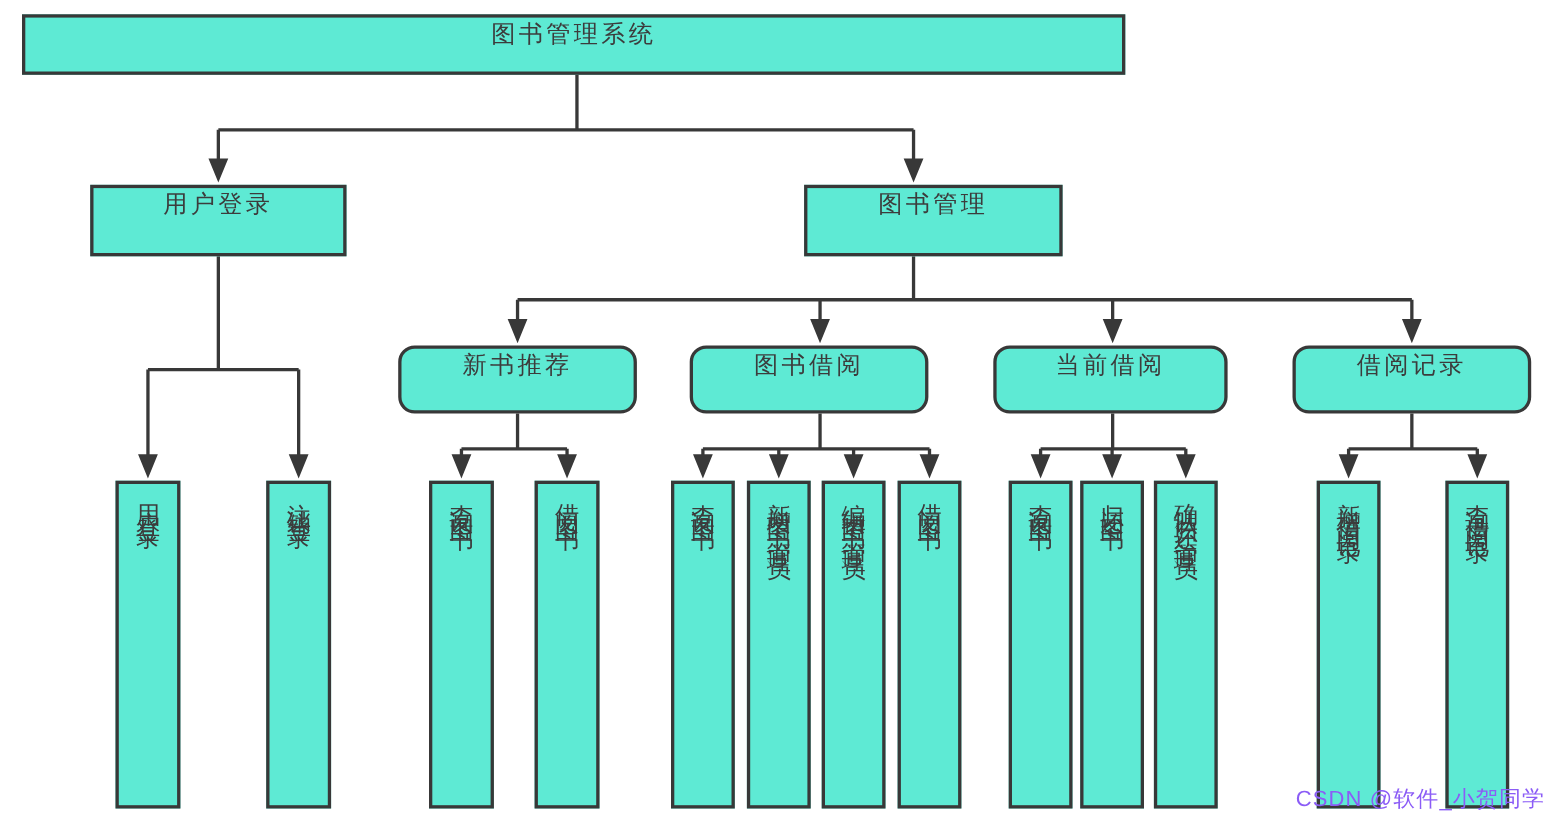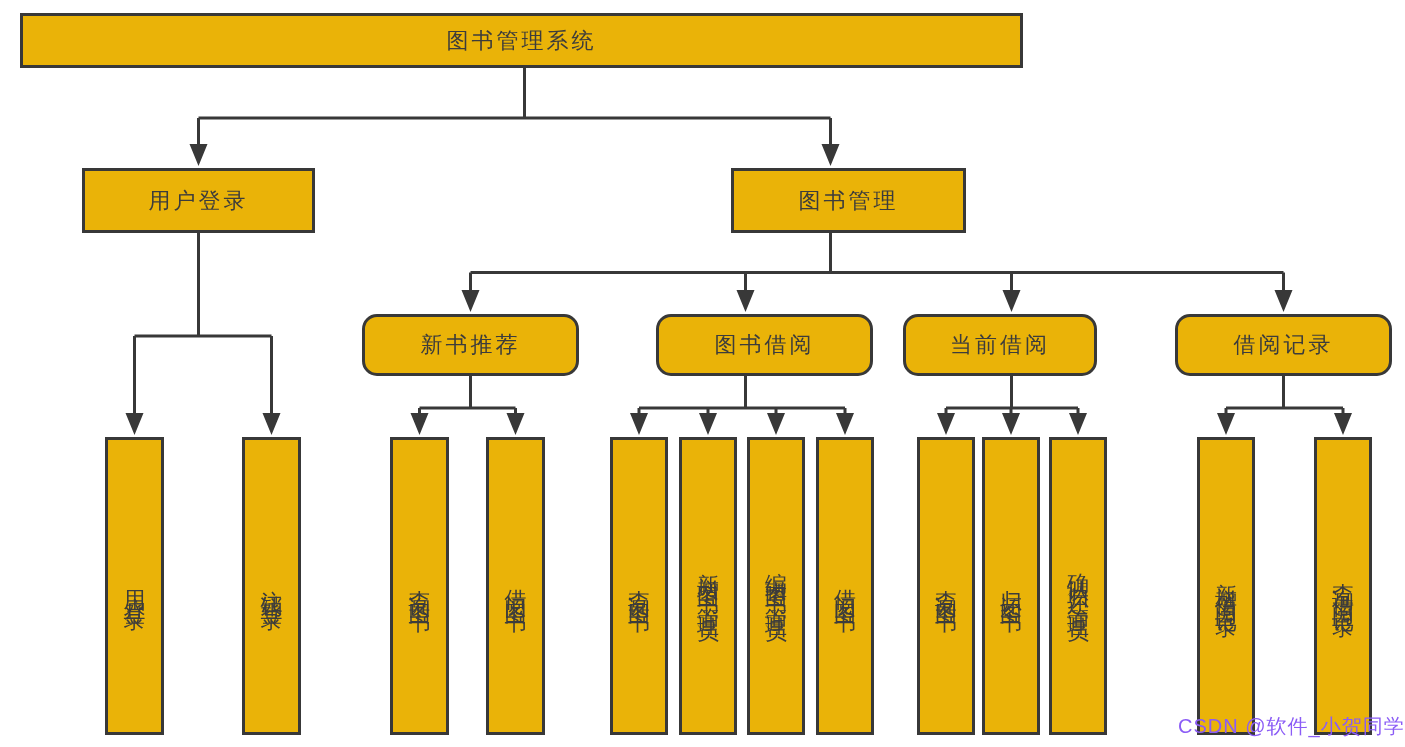"图书管理系统" .box { align-items: center -> flex-start; background: #eab308 -> #5eead4 }
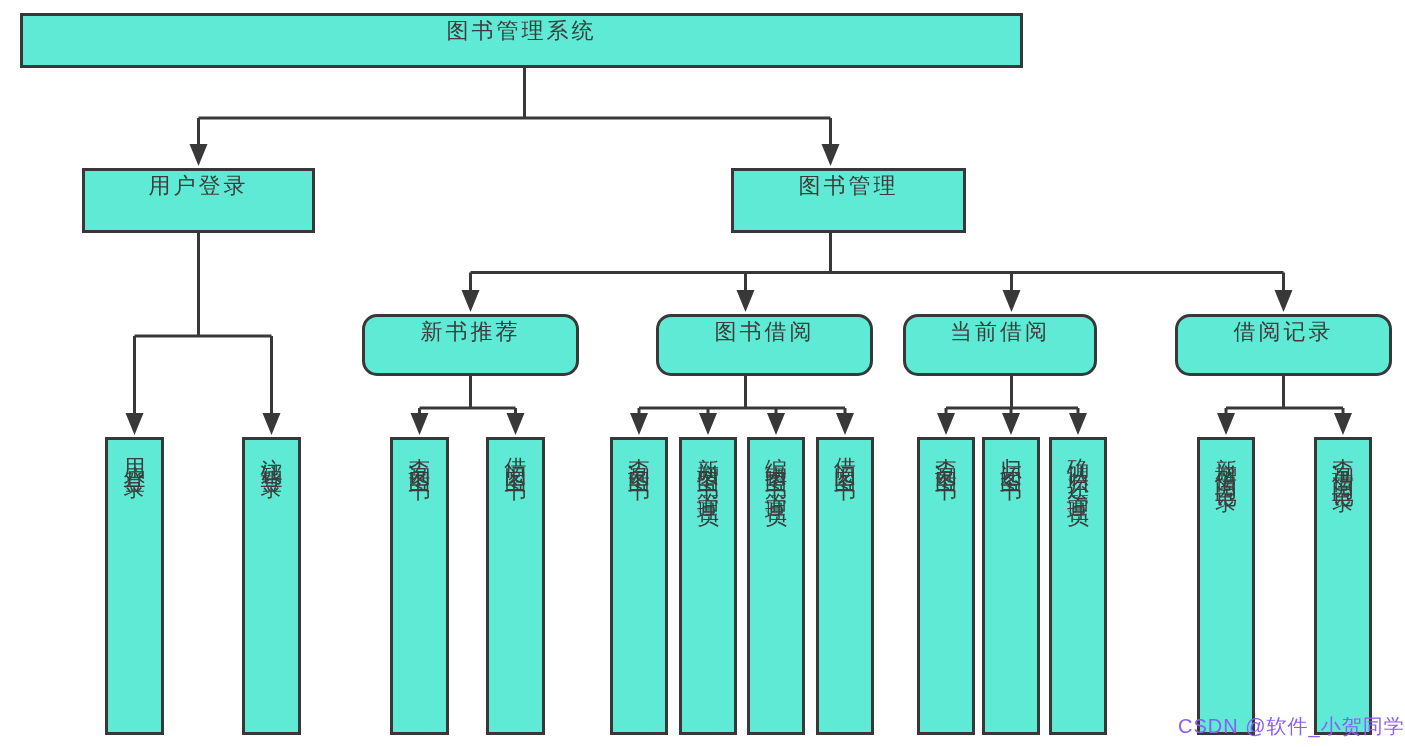"图书借阅" div.box { left: 656px -> 627px }
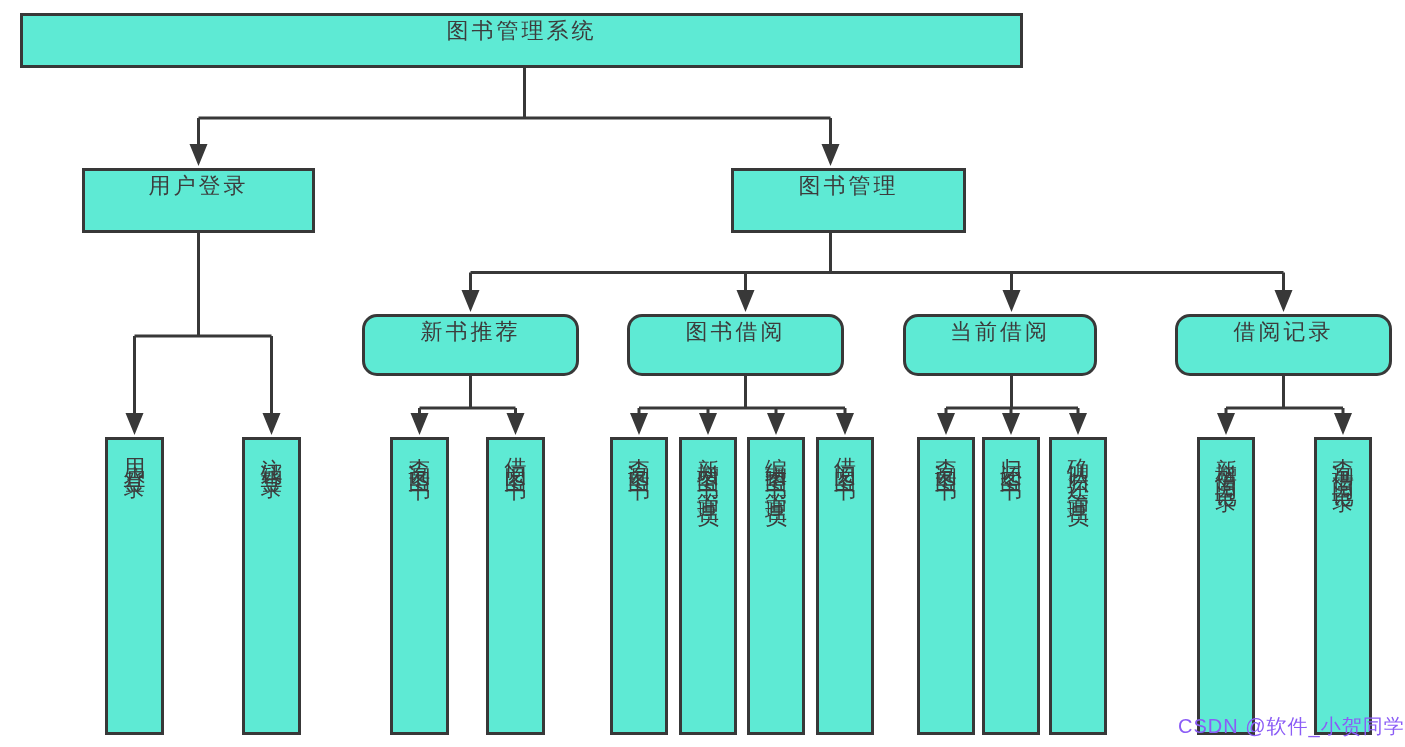"当前借阅" div.box { width: 194px -> 213px }
